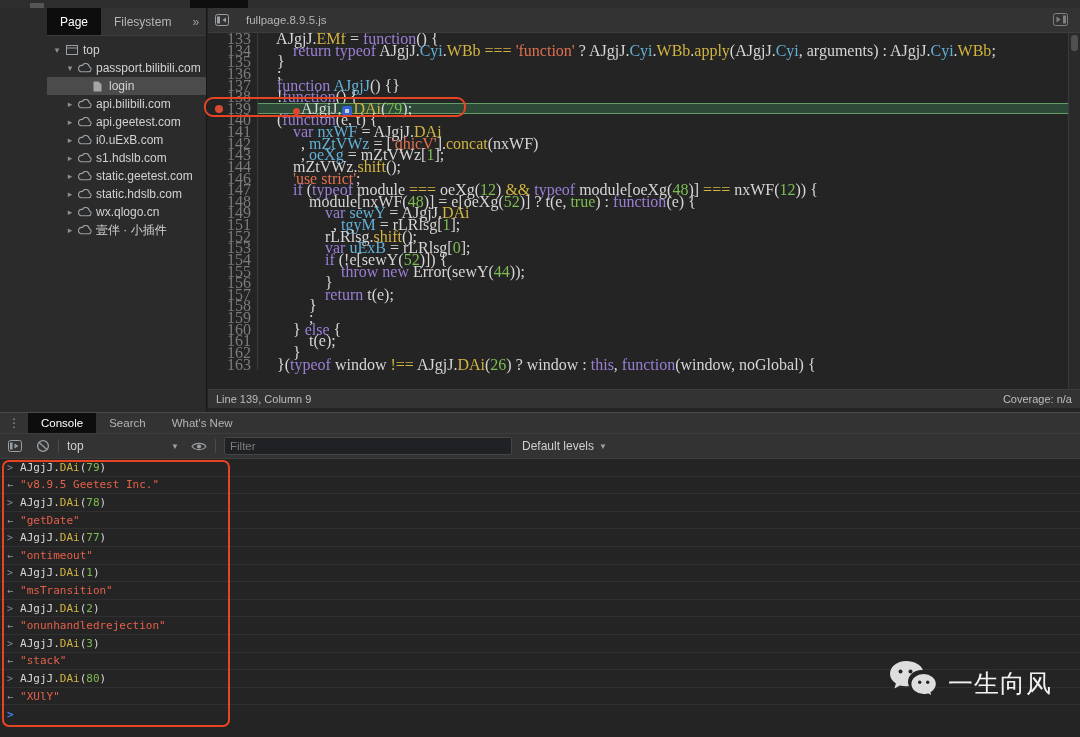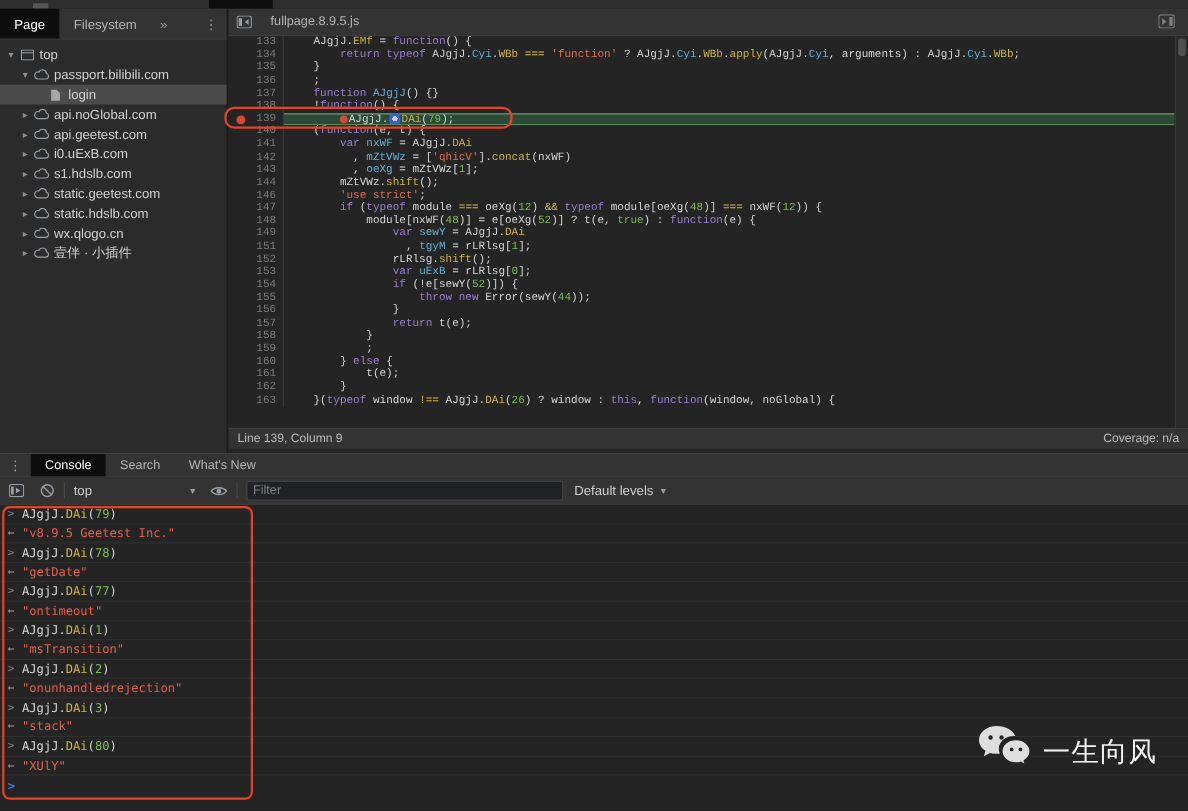"Page" .sidebar { padding-left: none -> 47px }
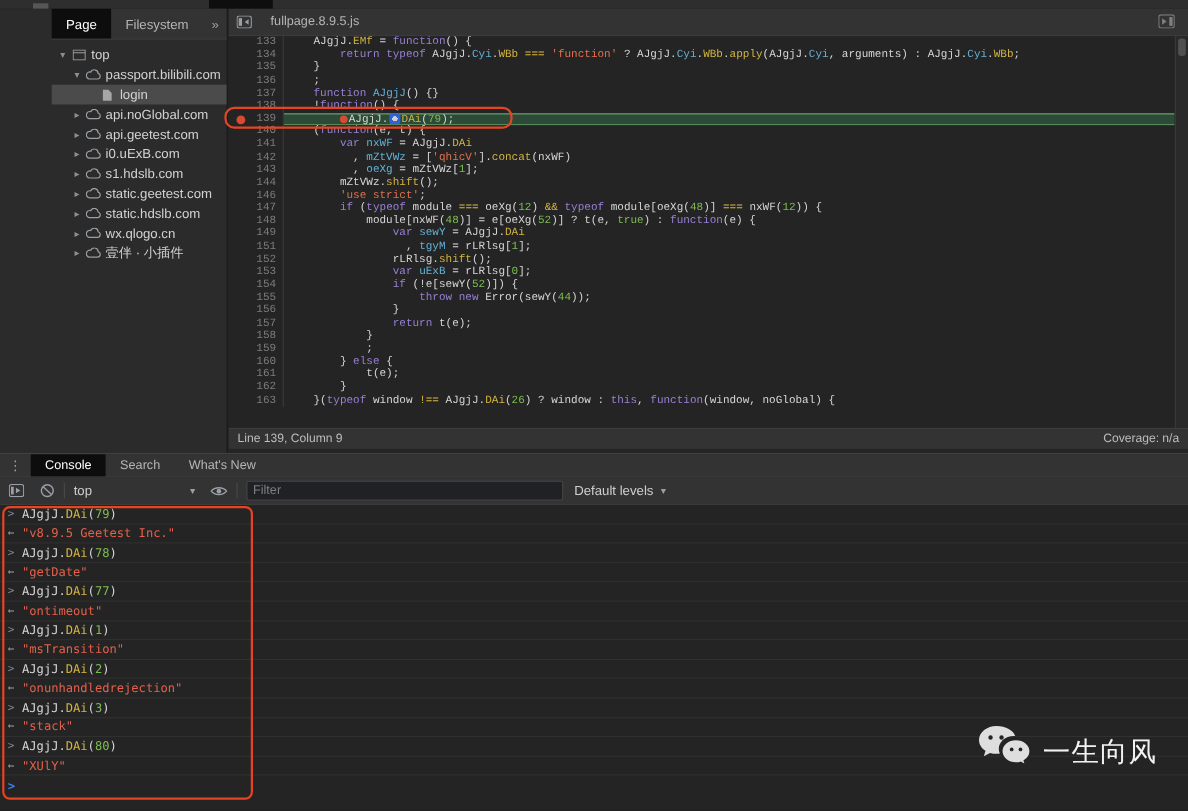"133" .editor { font-family: Liberation Mono, monospace -> Liberation Serif, serif; font-size: 10px -> 16px }
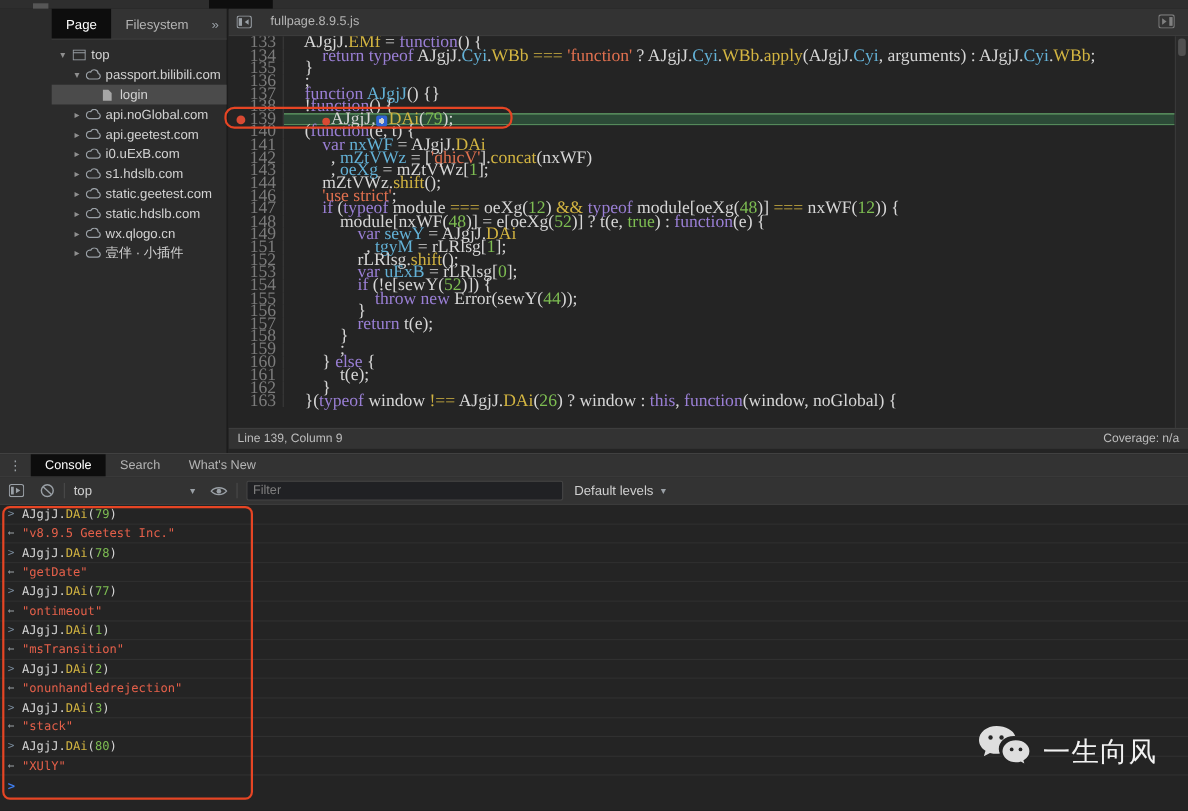"api.noGlobal.com" span.tlabel { text: api.noGlobal.com -> api.bilibili.com }
